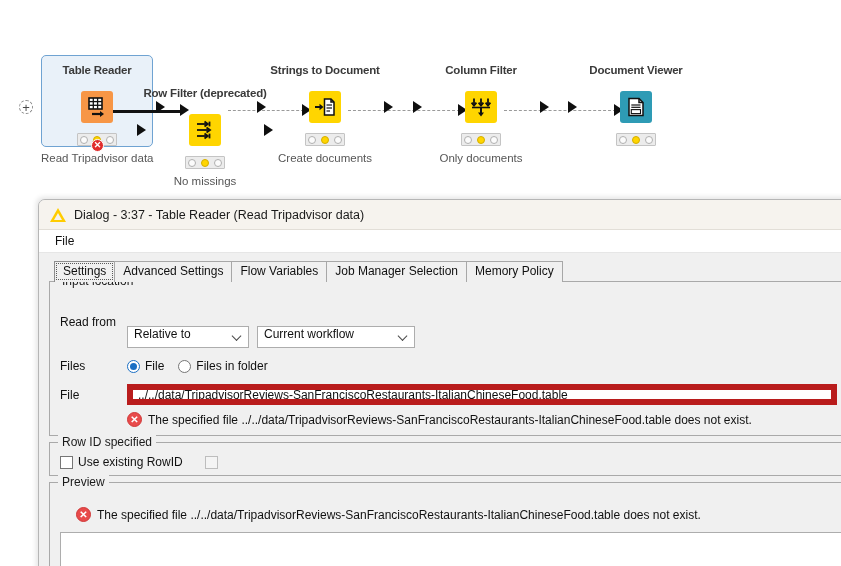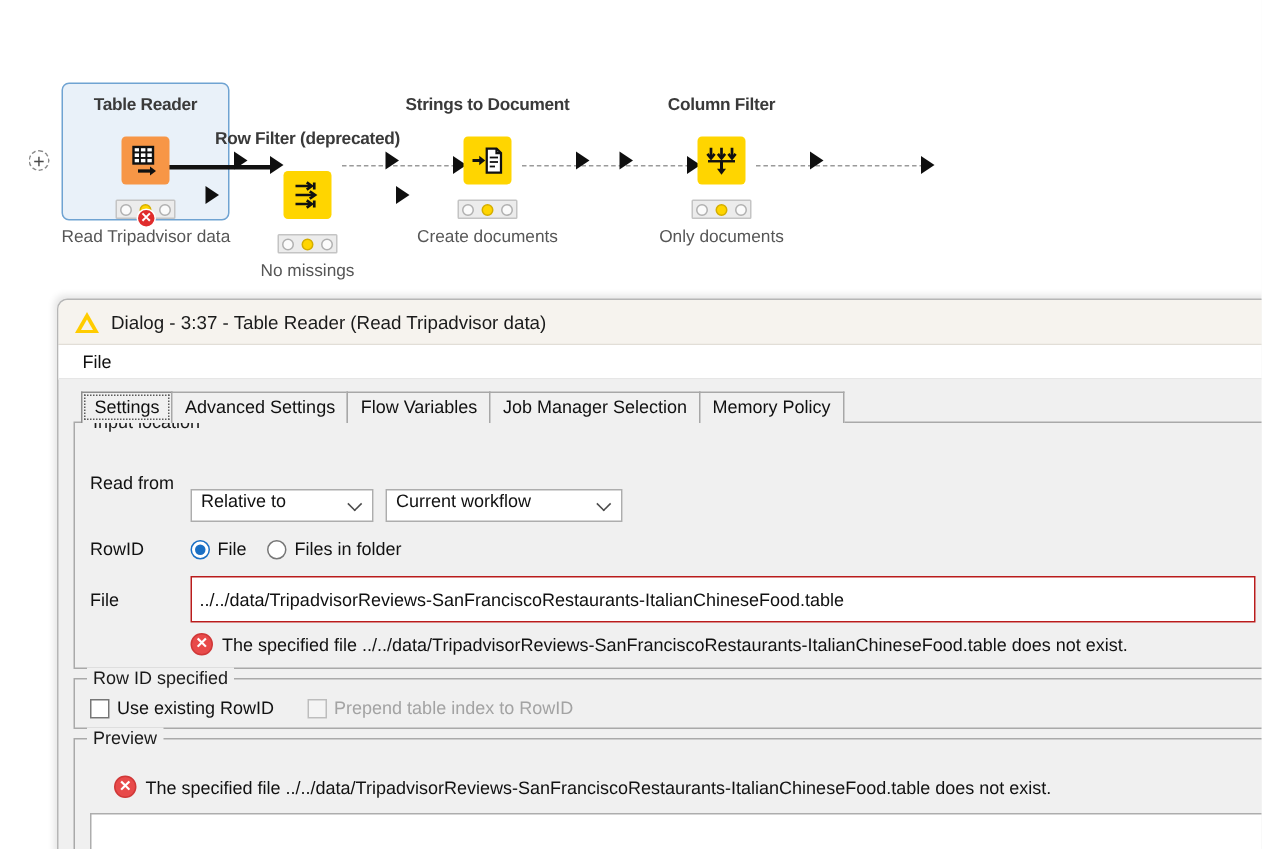"Document Viewer" div.node { html: none -> <div> <div>Document Viewer</div> <div> <div></div> <div> <svg> <path></path> <path></path> <line></line> <line></line> <rect></rect> </svg> </div> </div> <div> <div></div> <div></div> <div></div> </div> <div></div> </div> }
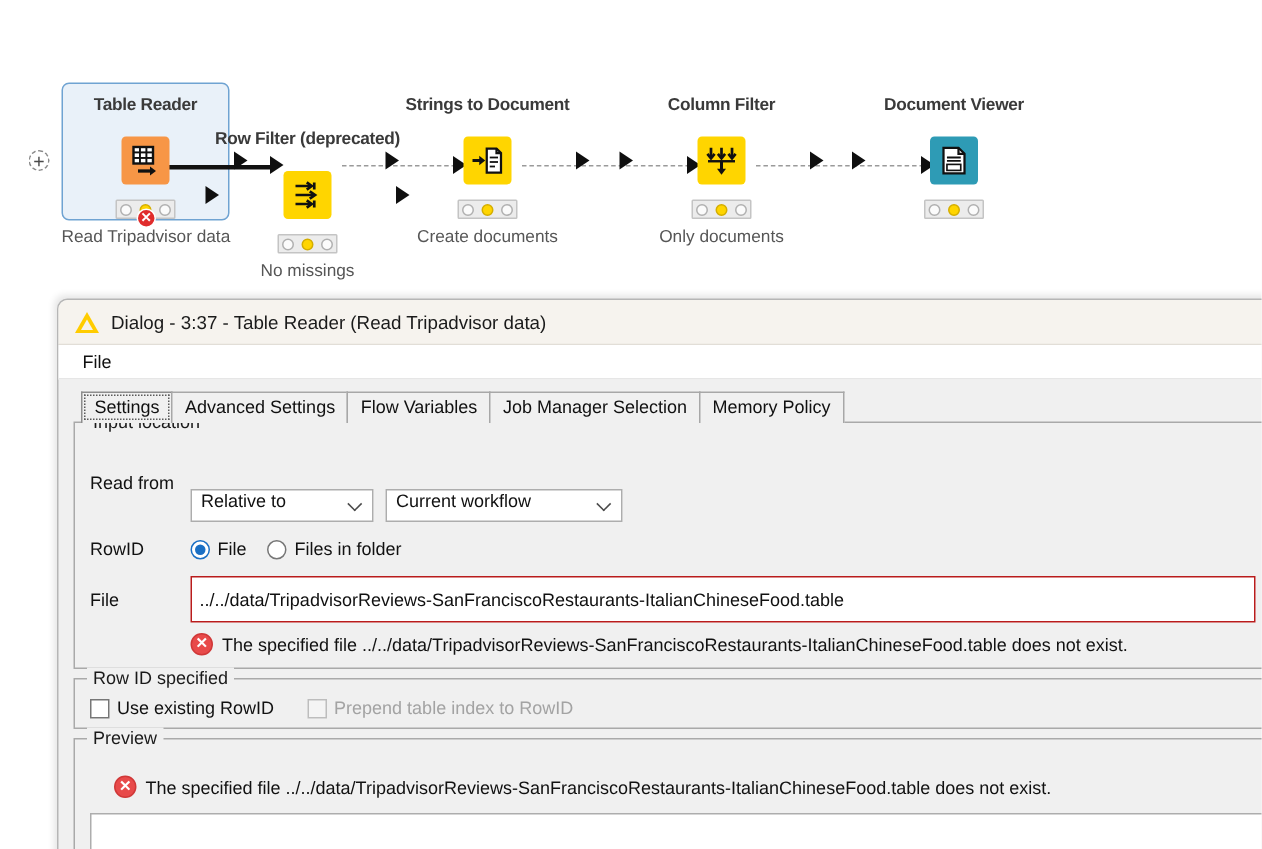"RowID" div.row-label { text: RowID -> Files }
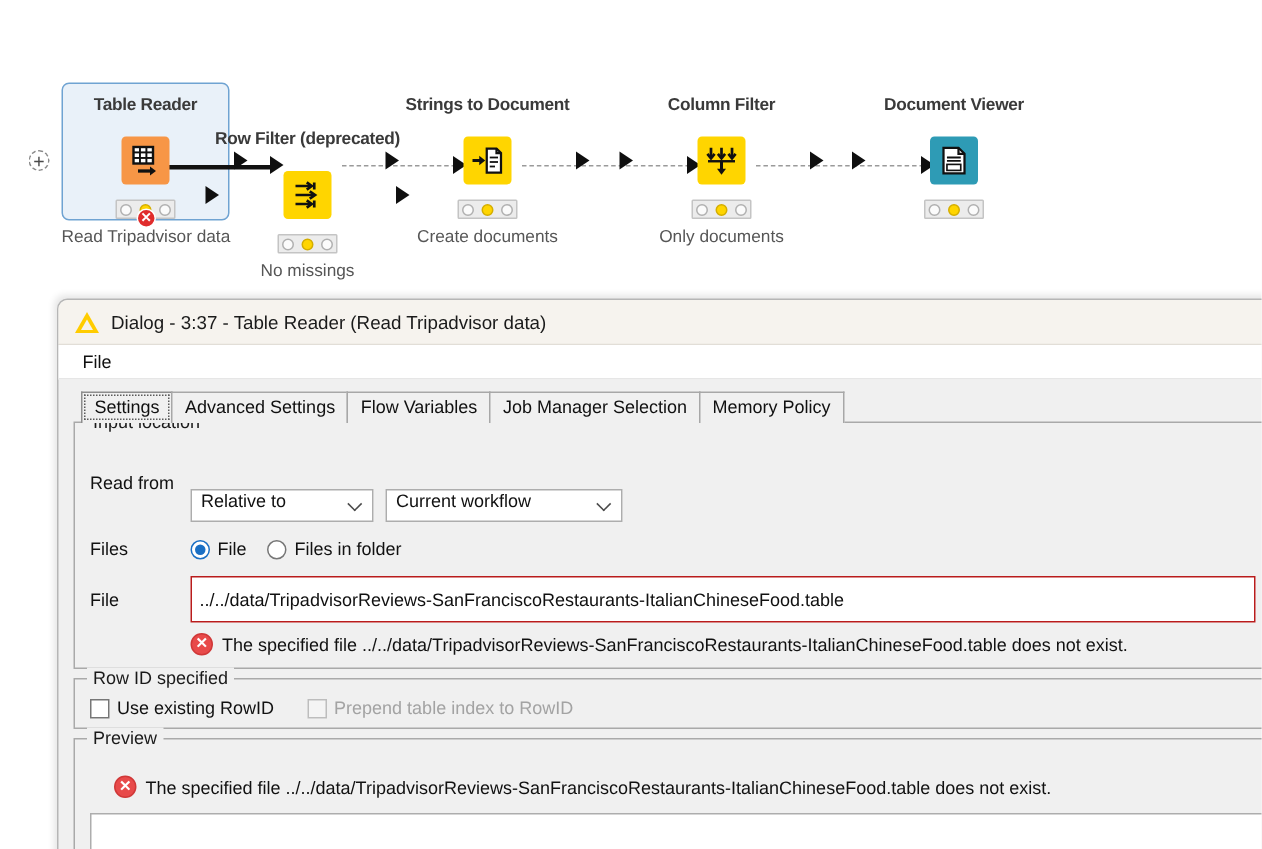"../../data/TripadvisorReviews-SanFrancis" .textfield { border: 1px solid #b91c1c -> 6px solid #b91c1c; height: 31px -> 21px }
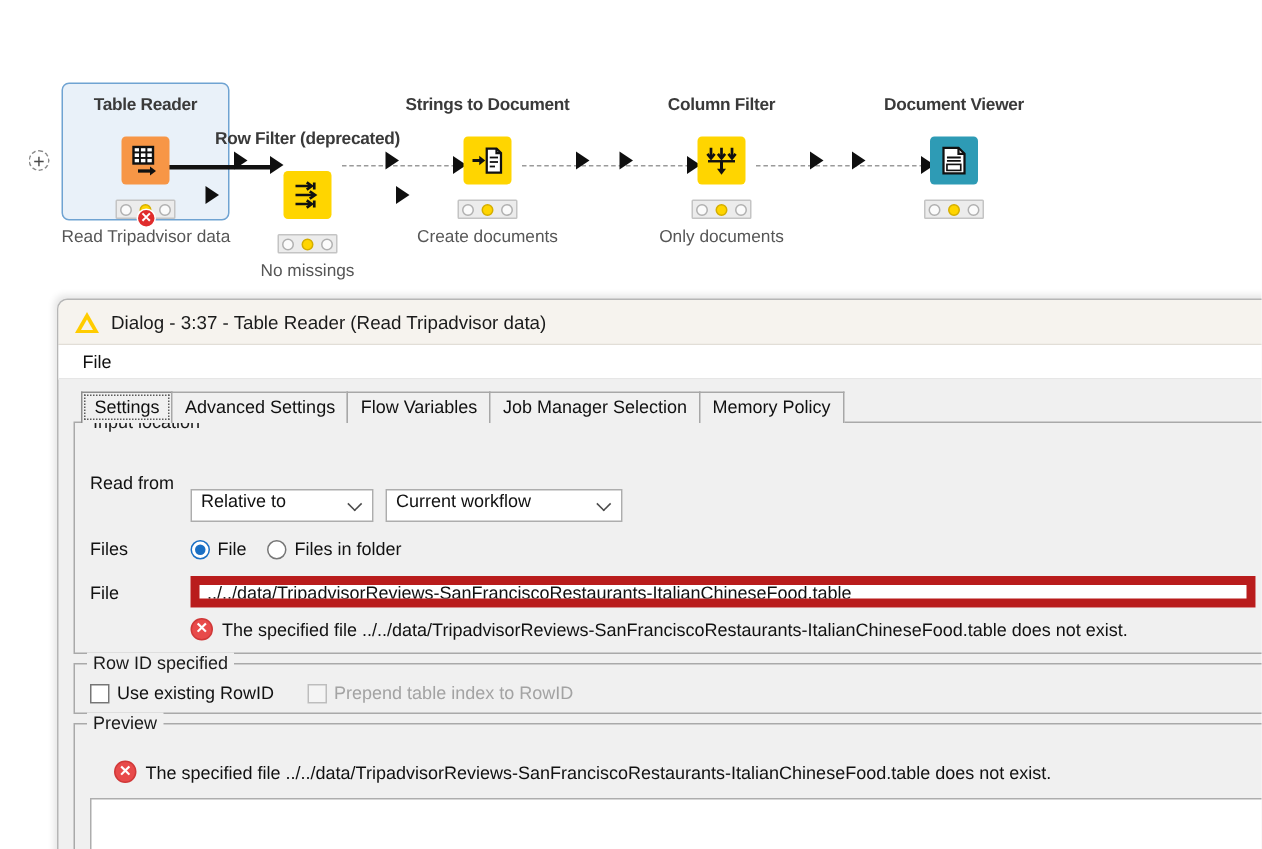"Prepend table index to RowID" div.chk-label { html: <div>Prepend table index to RowID</div> -> none }
